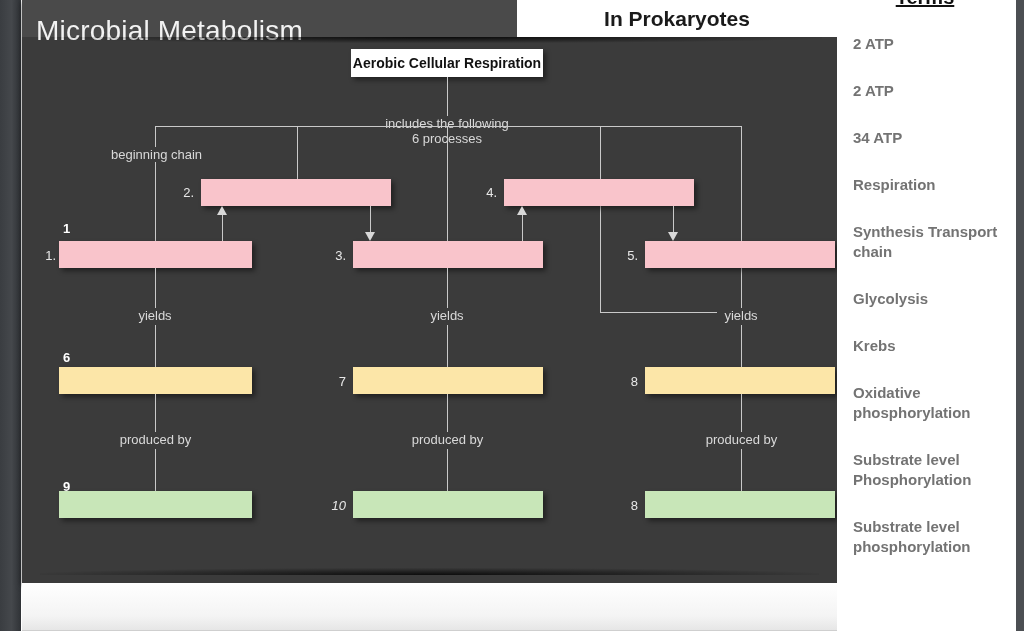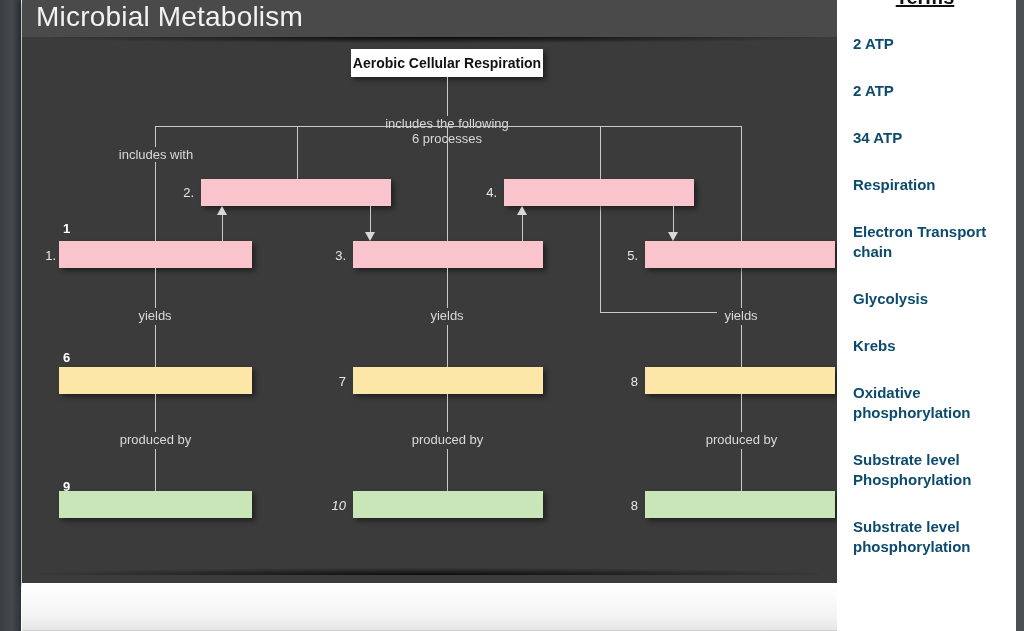"Microbial Metabolism" .slide-title { top: 1px -> 15px }
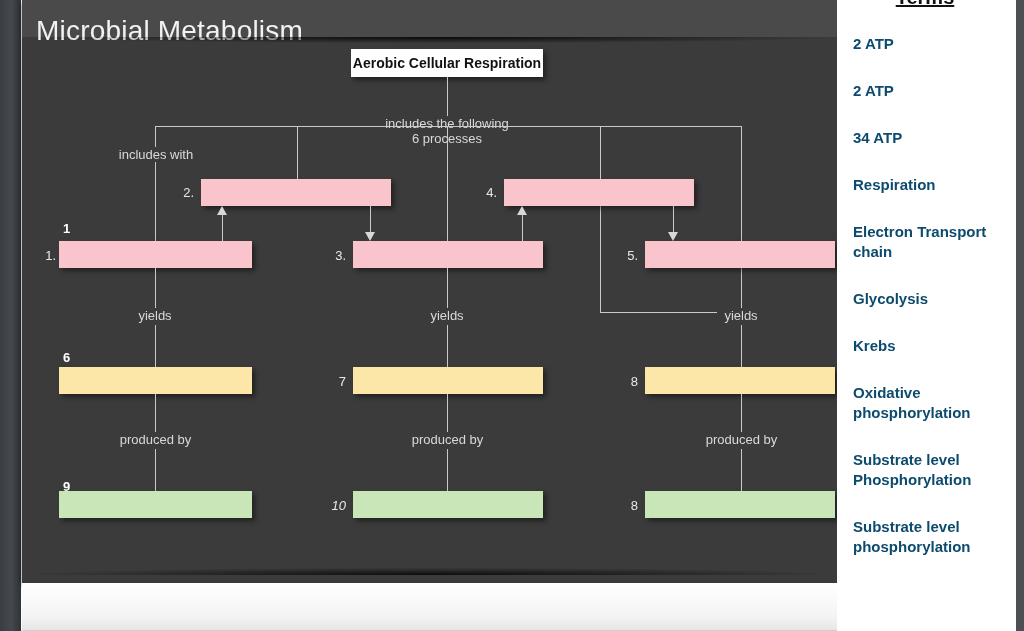"In Prokaryotes" div.title-white-box { html: none -> <div> <span>In Prokaryotes</span> </div> }
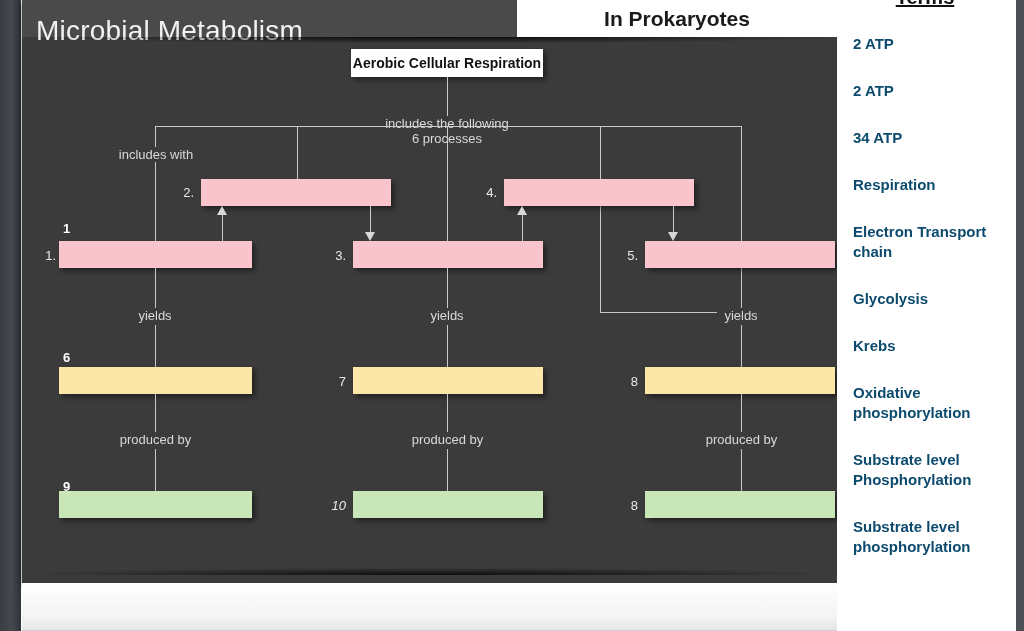"2 ATP" .term-item { color: #0c4a6e -> #737373 }
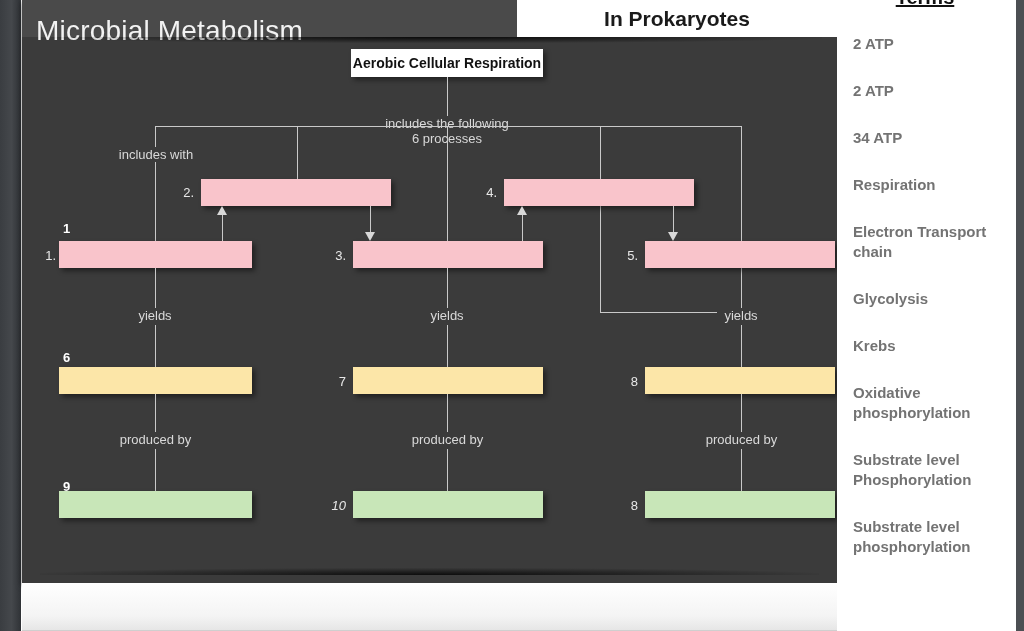"includes with" div.edge-label { text: includes with -> beginning chain }
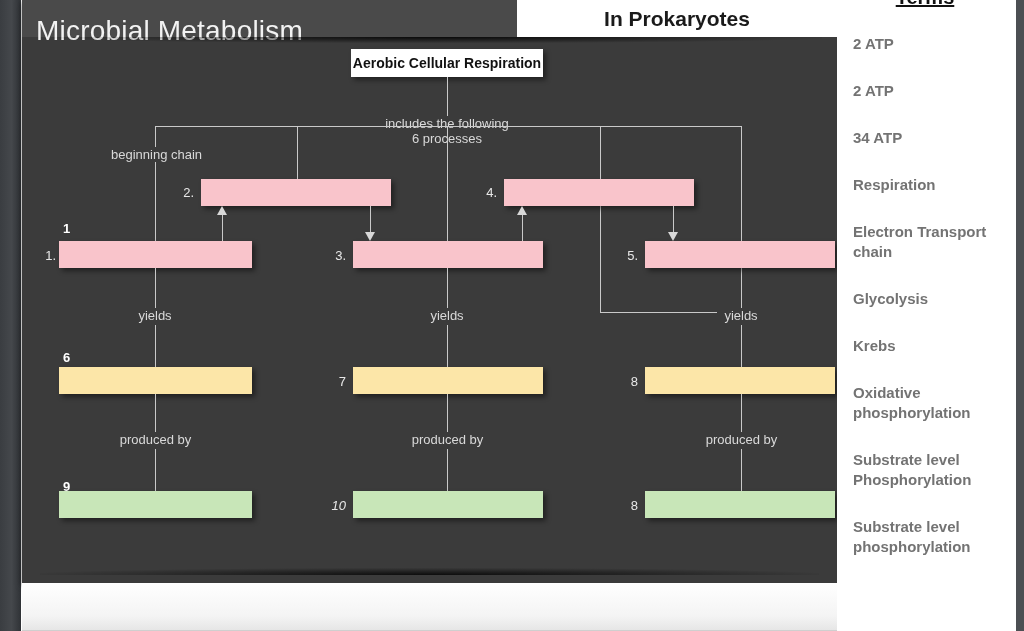"Electron Transport chain" div.term-item { text: Electron -> Synthesis }
